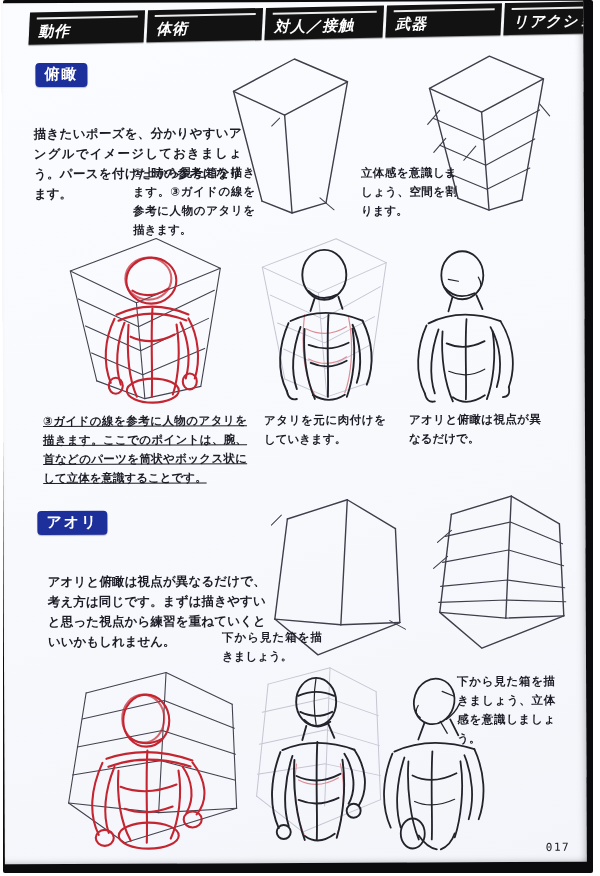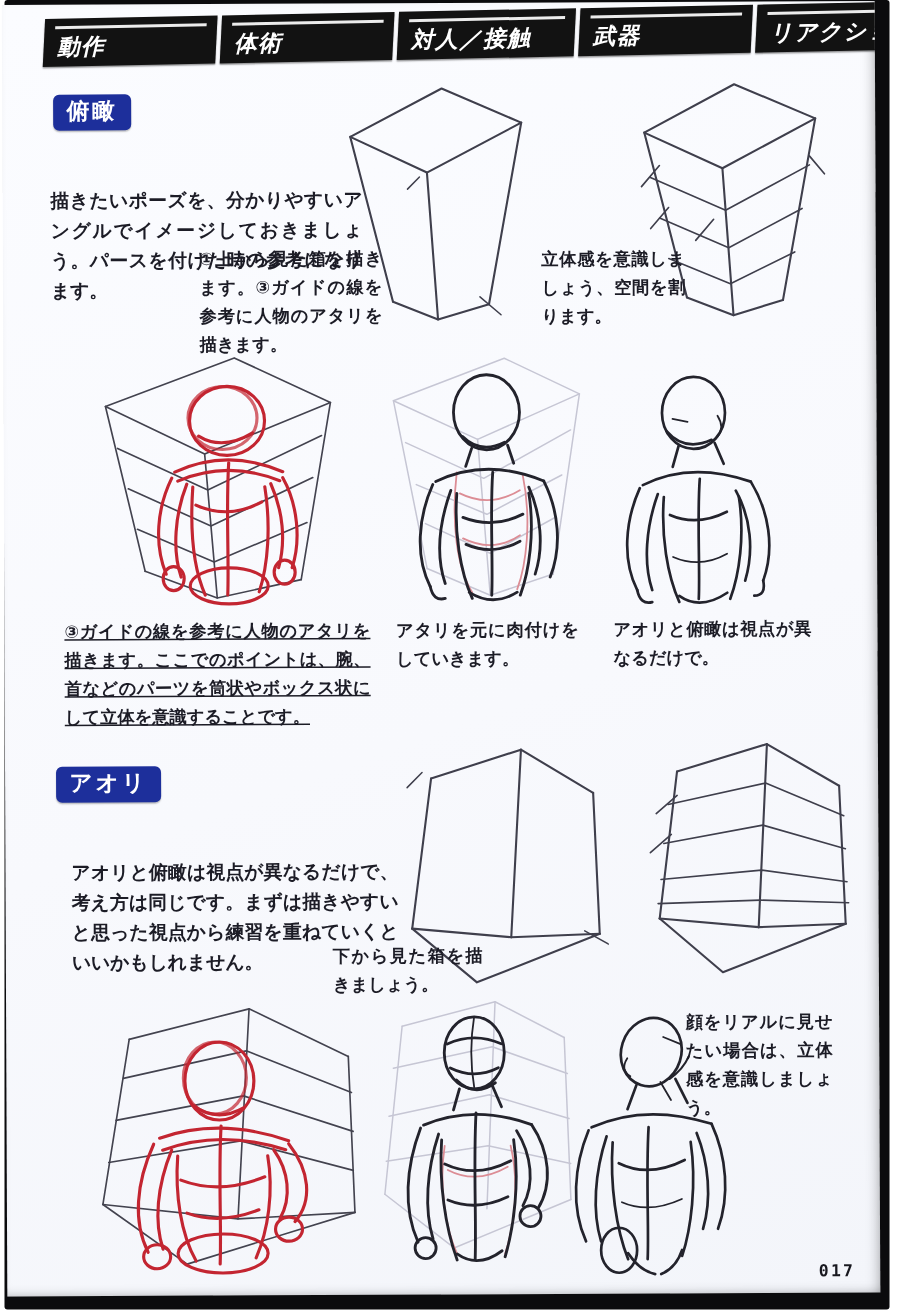"顔をリアルに見せたい場合は、立体感を意識しましょう。" div.cap { text: 顔をリアルに見せたい場合は -> 下から見た箱を描きましょう }
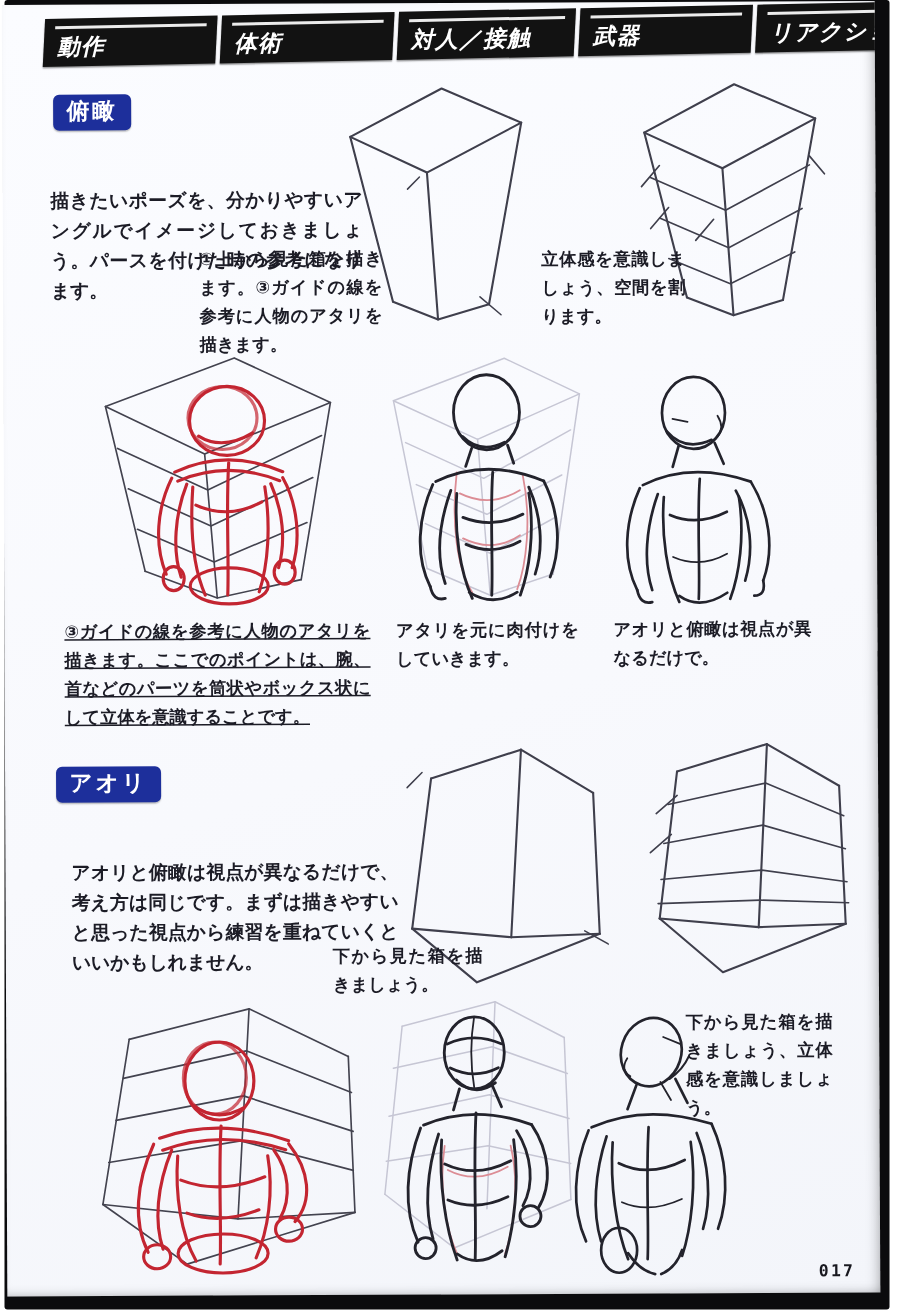"017" .pageno { font-weight: bold -> normal }
